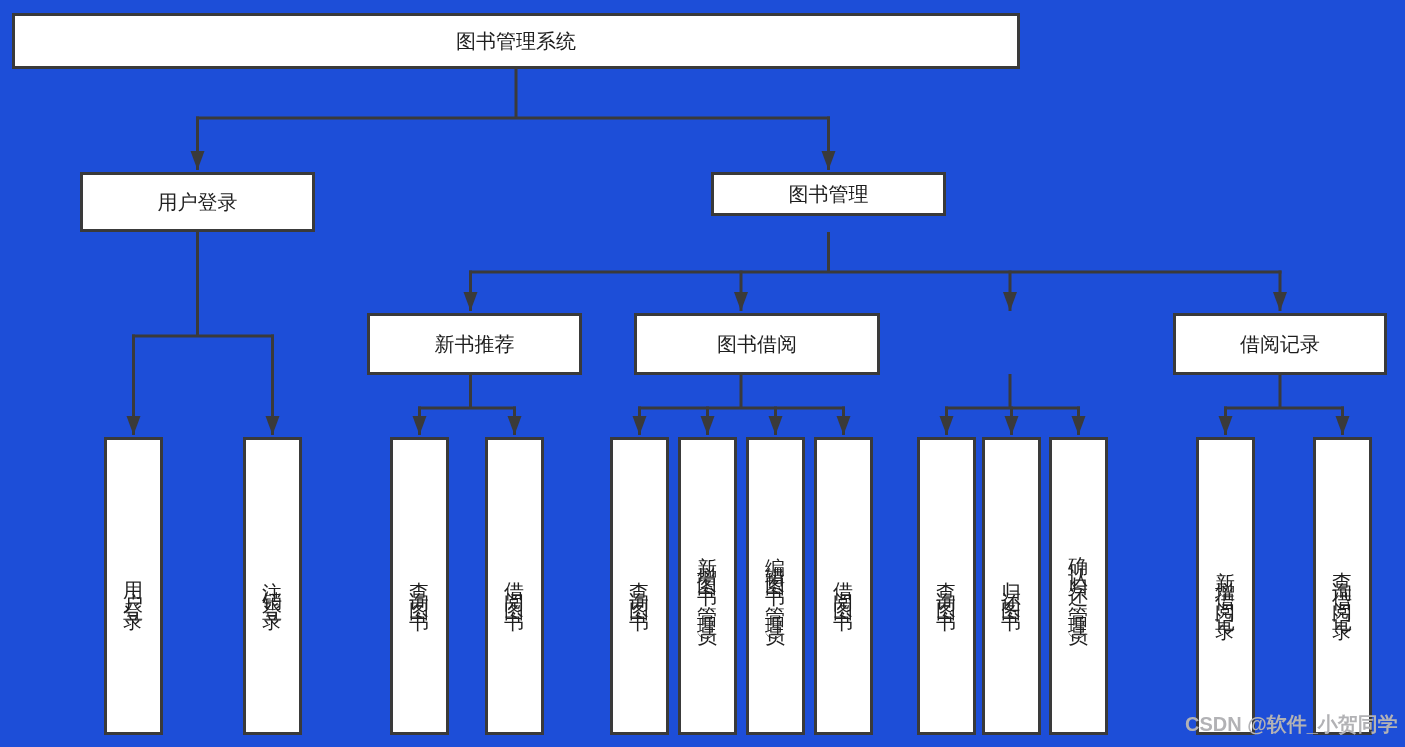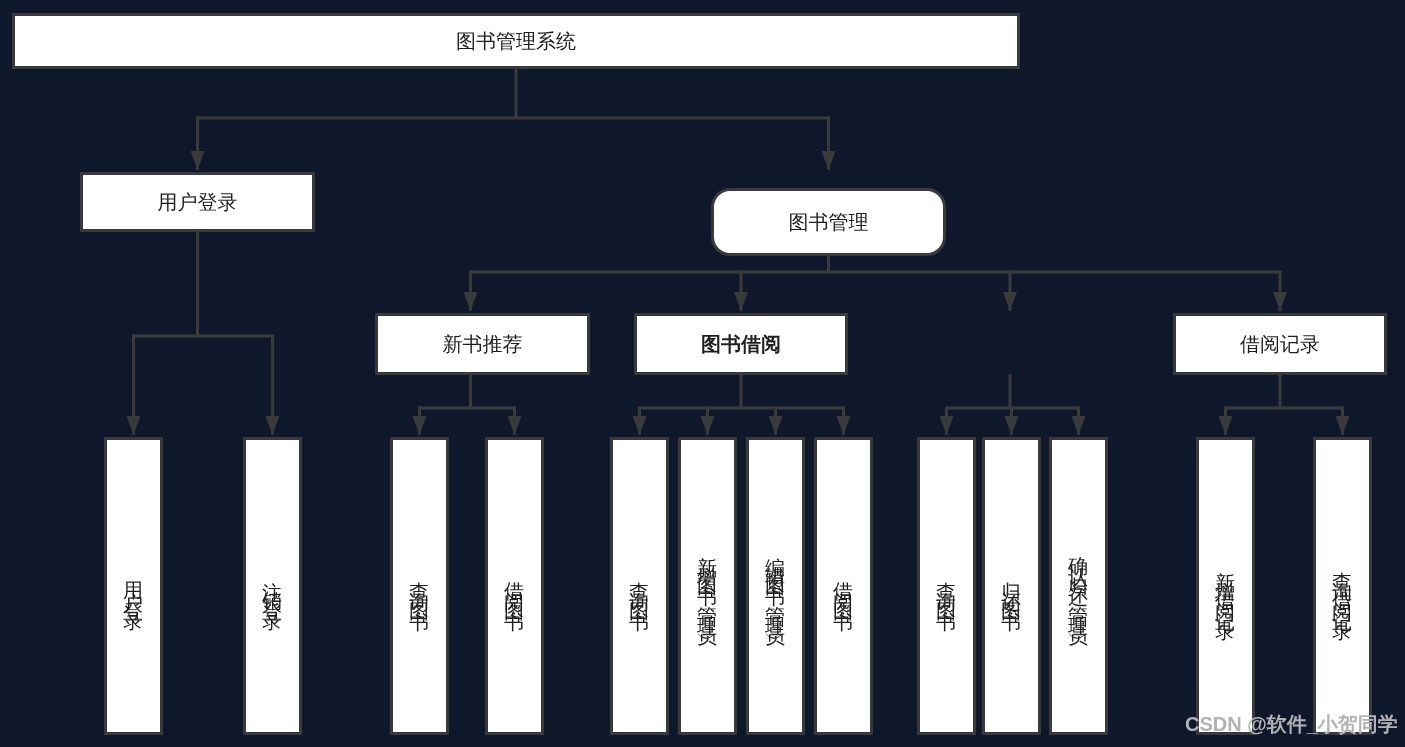"图书管理系统" .canvas { background: #0f172a -> #1d4ed8 }
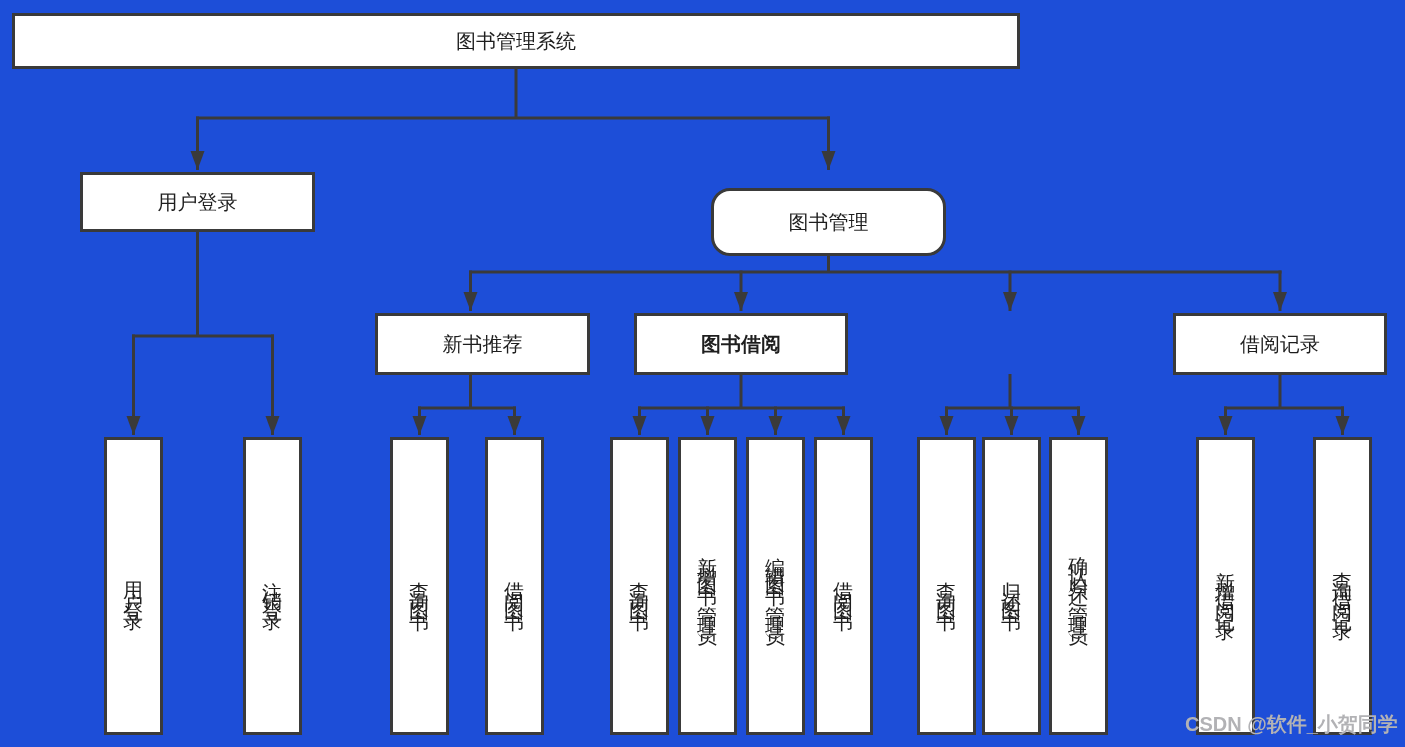"图书管理" #b-l2-1 { border-radius: 19px -> none; height: 68px -> 44px; top: 188px -> 172px }
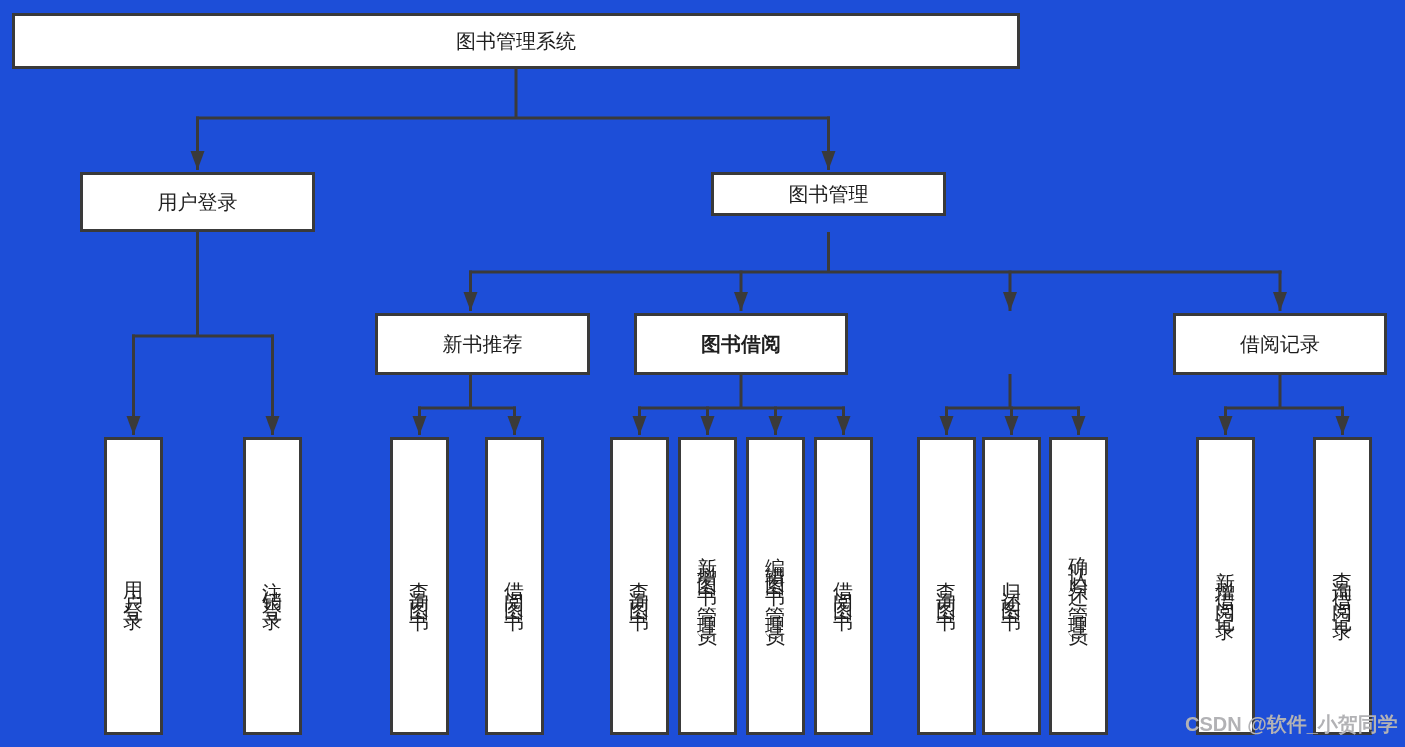"新书推荐" #b-l3-0 { left: 375px -> 367px }
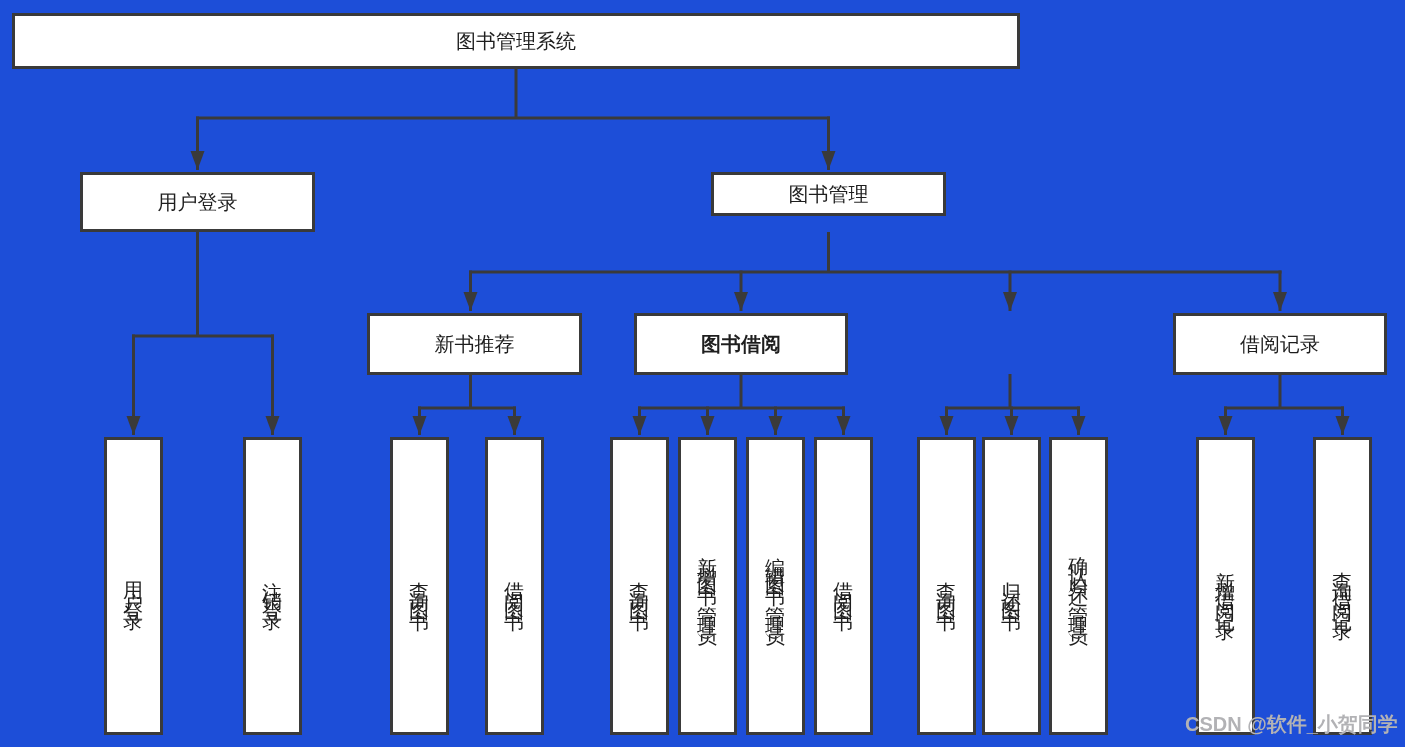"图书借阅" #b-l3-1 { font-weight: bold -> none; width: 214px -> 246px }
